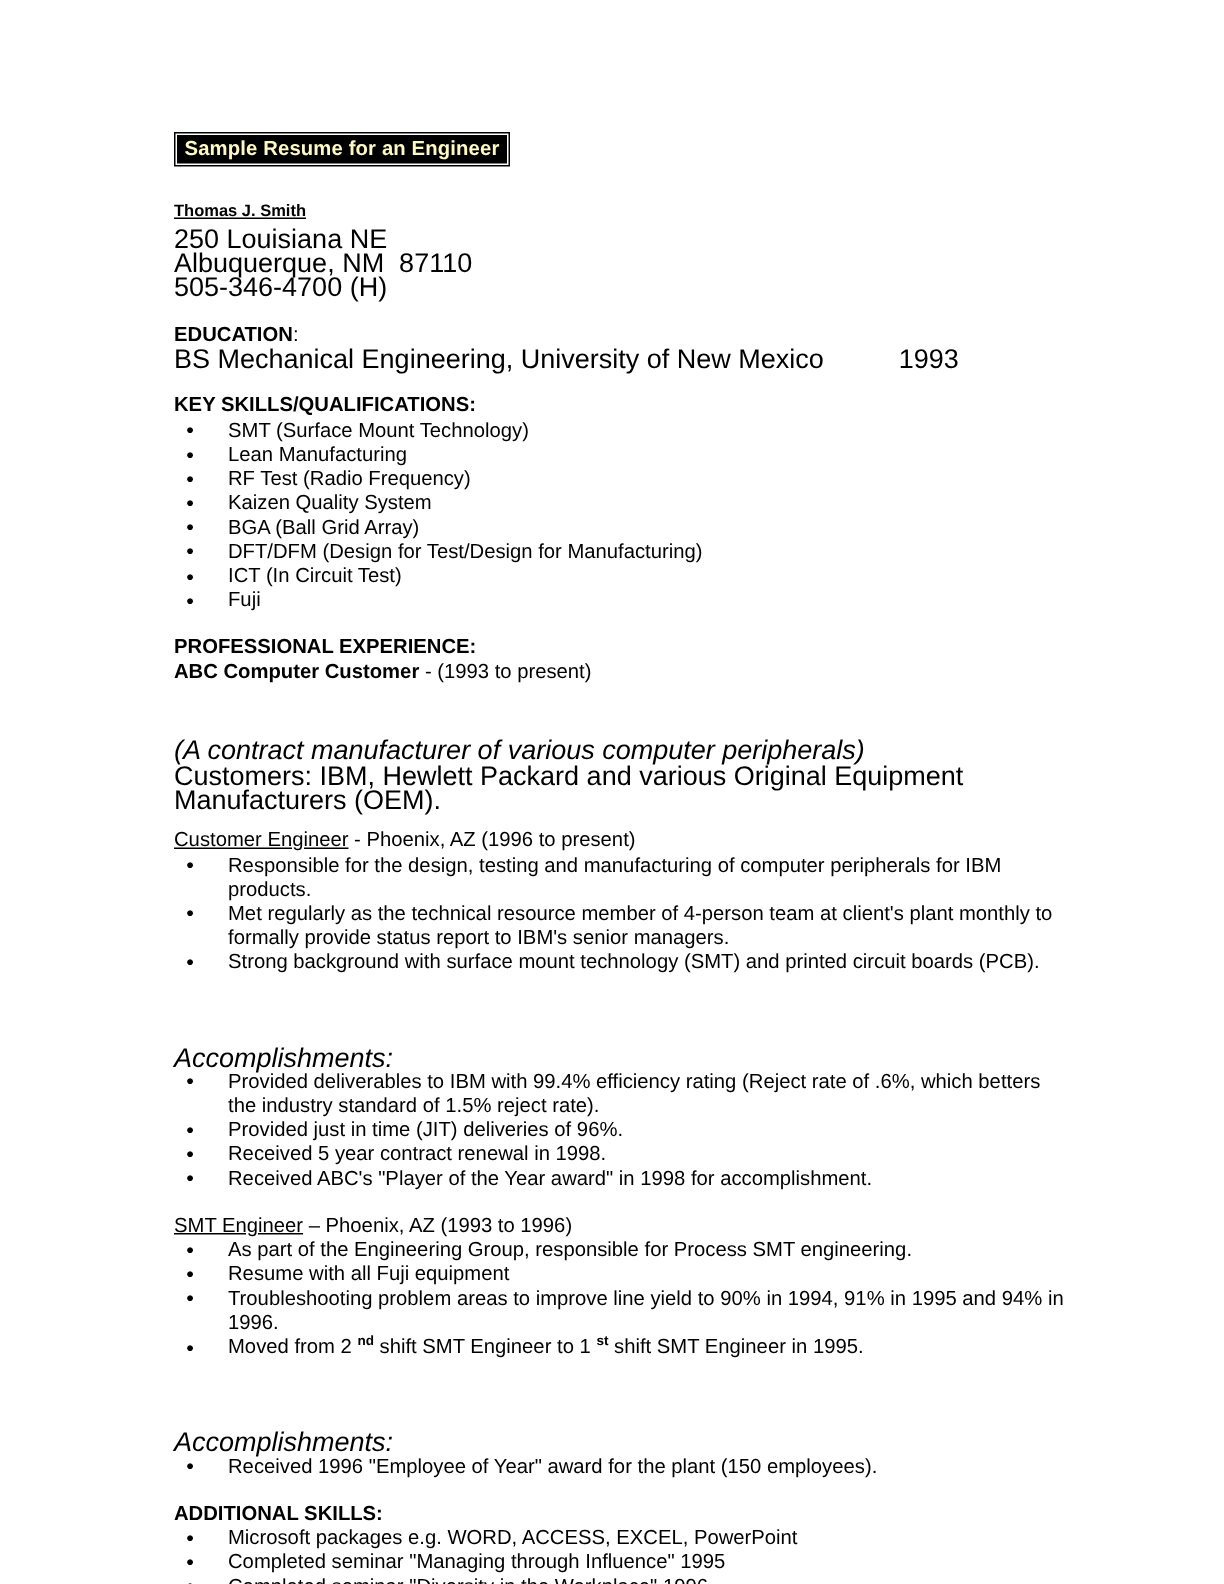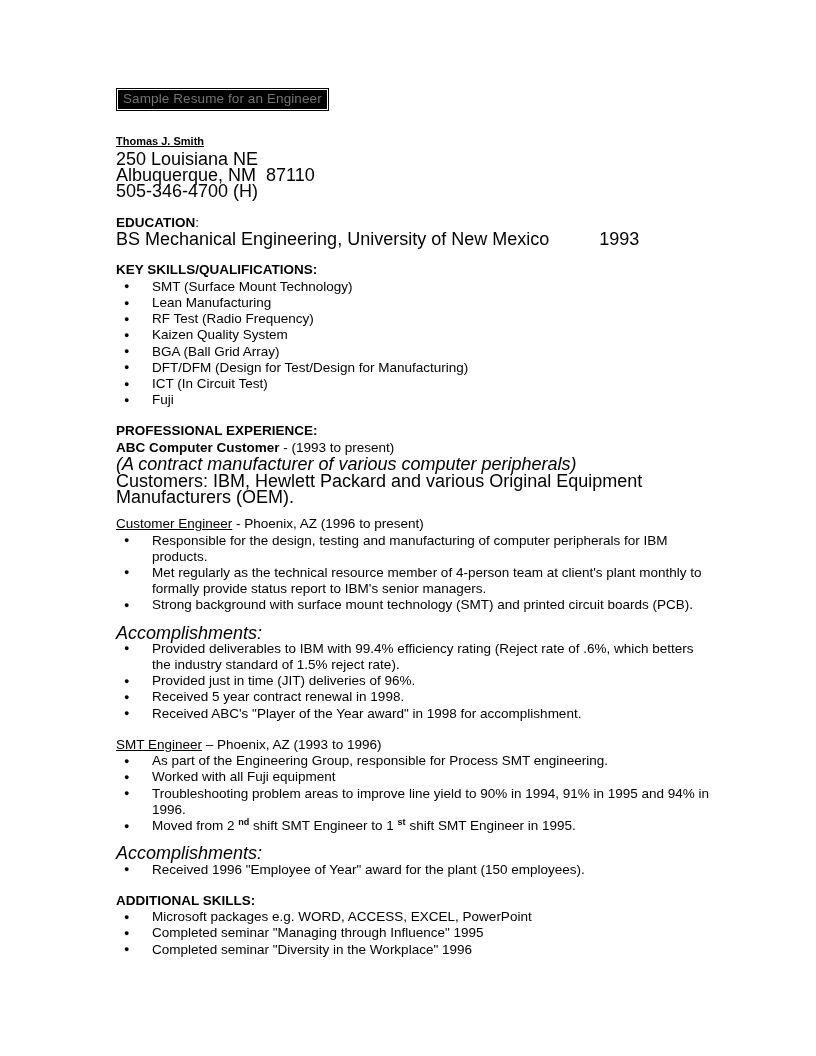"Sample Resume for an Engineer" .title-banner-inner { color: #737373 -> #fef9c3; font-weight: normal -> bold }
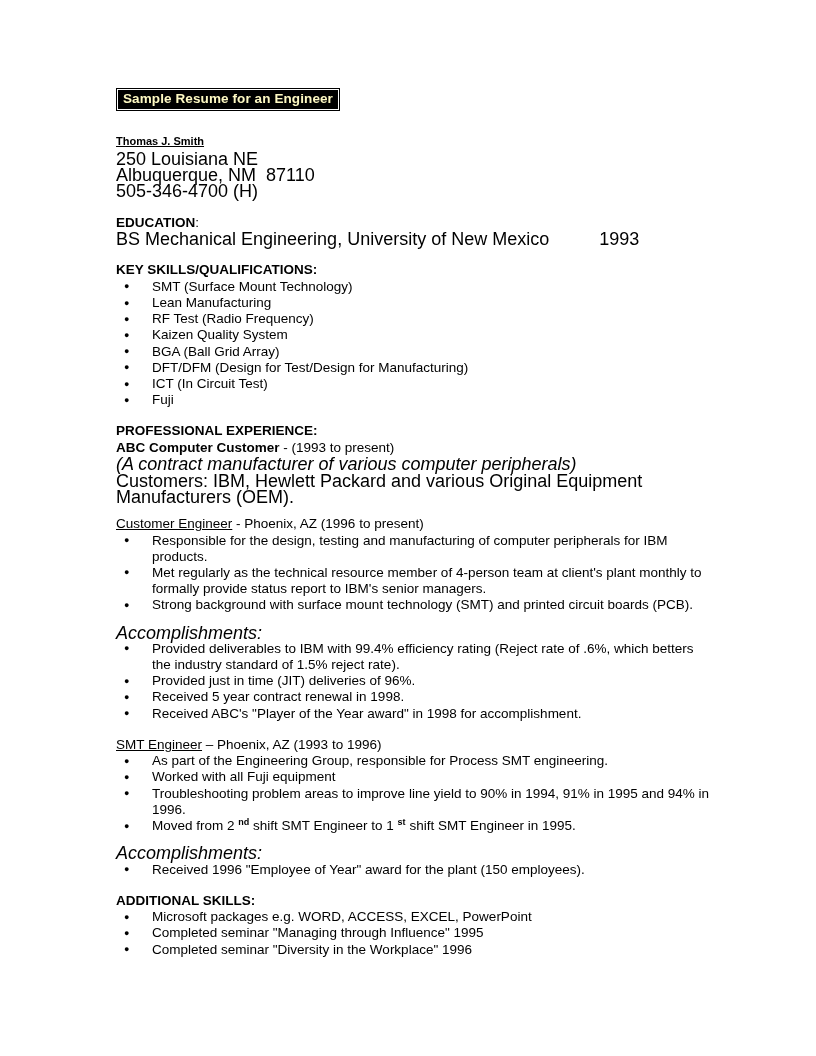"(A contract manufacturer of various" .ital { margin-top: none -> 36px }
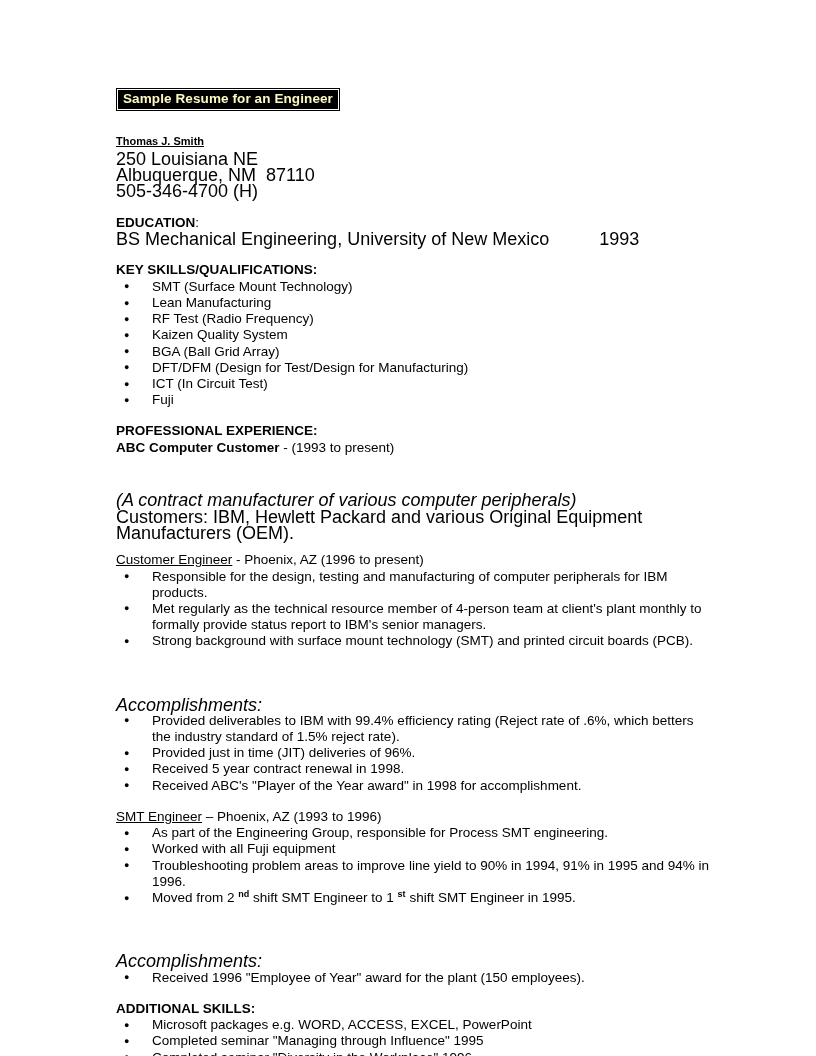"Worked with all Fuji equipment" li { text: Worked -> Resume }
